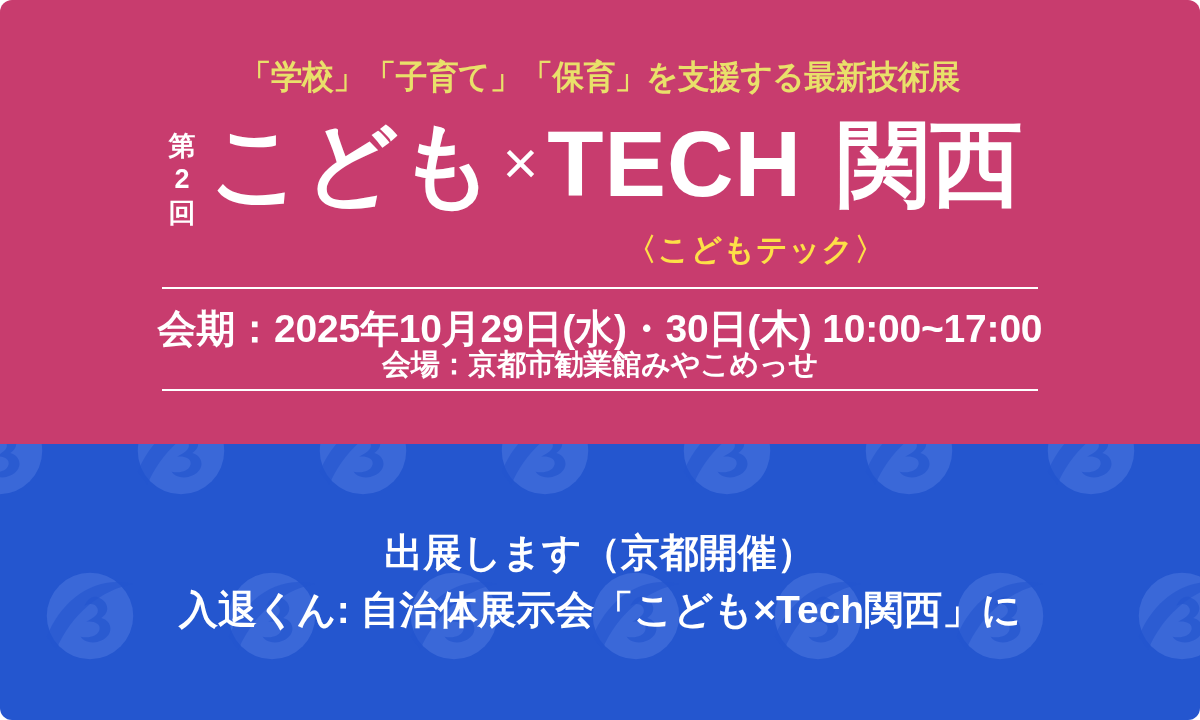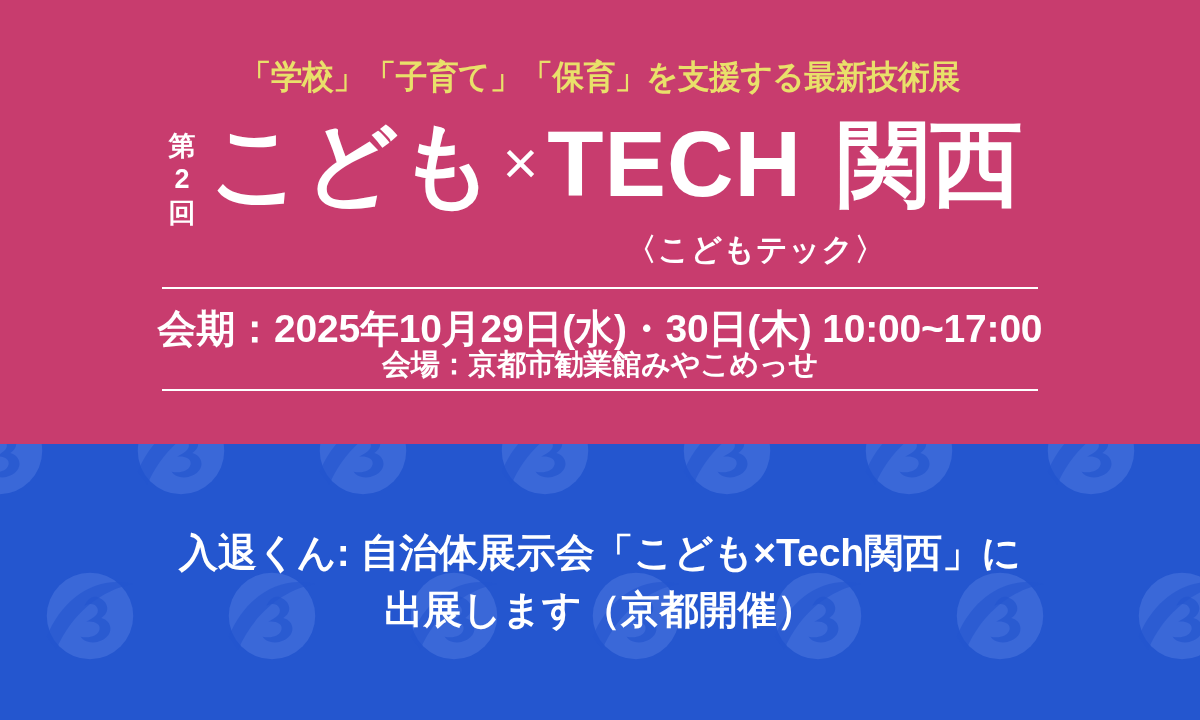"「学校」「子育て」「保育」を支援する最新技術展" #page { border-radius: none -> 12px }
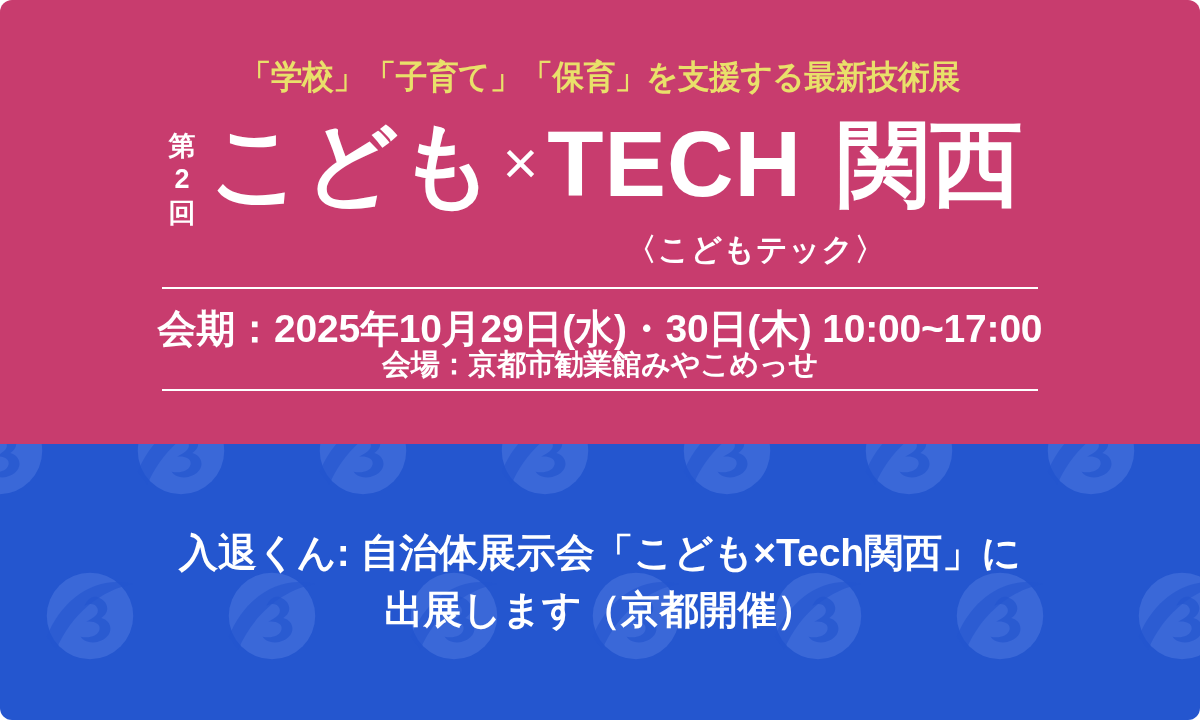"〈こどもテック〉" .kv-reading { color: #ffffff -> #fde047 }
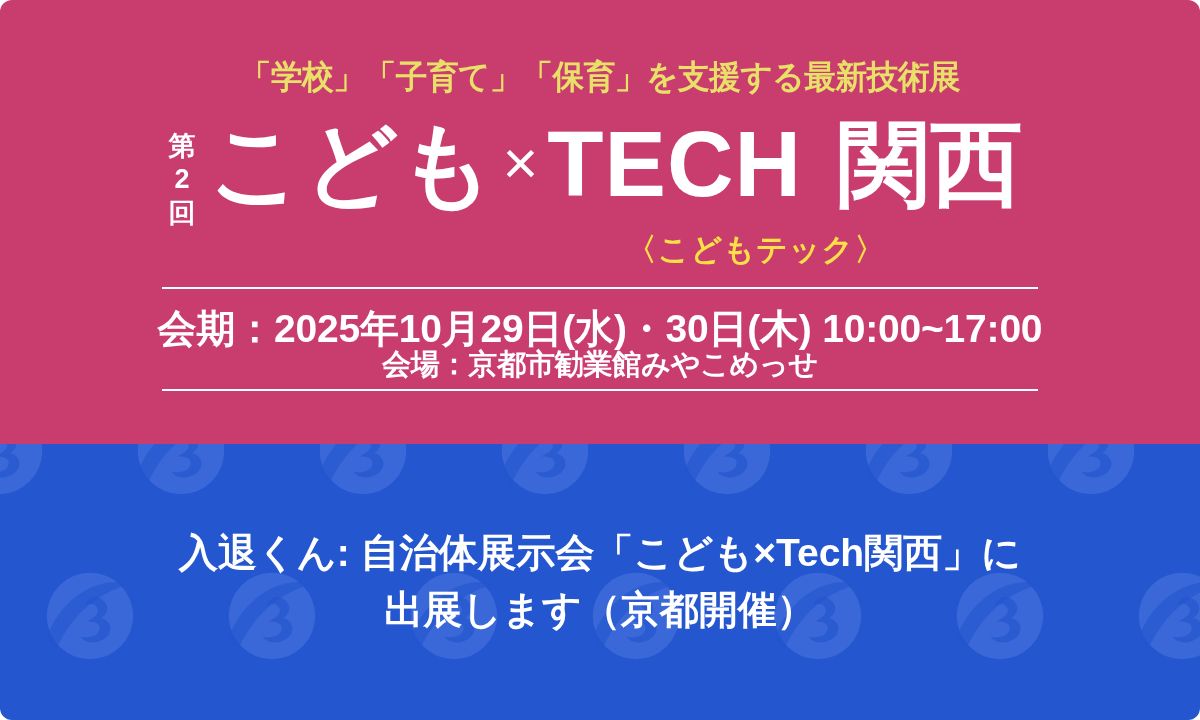"入退くん: 自治体展示会「こども×Tech関西」に" span.ln { order: before "出展します（京都開催）" -> after "出展します（京都開催）" }
